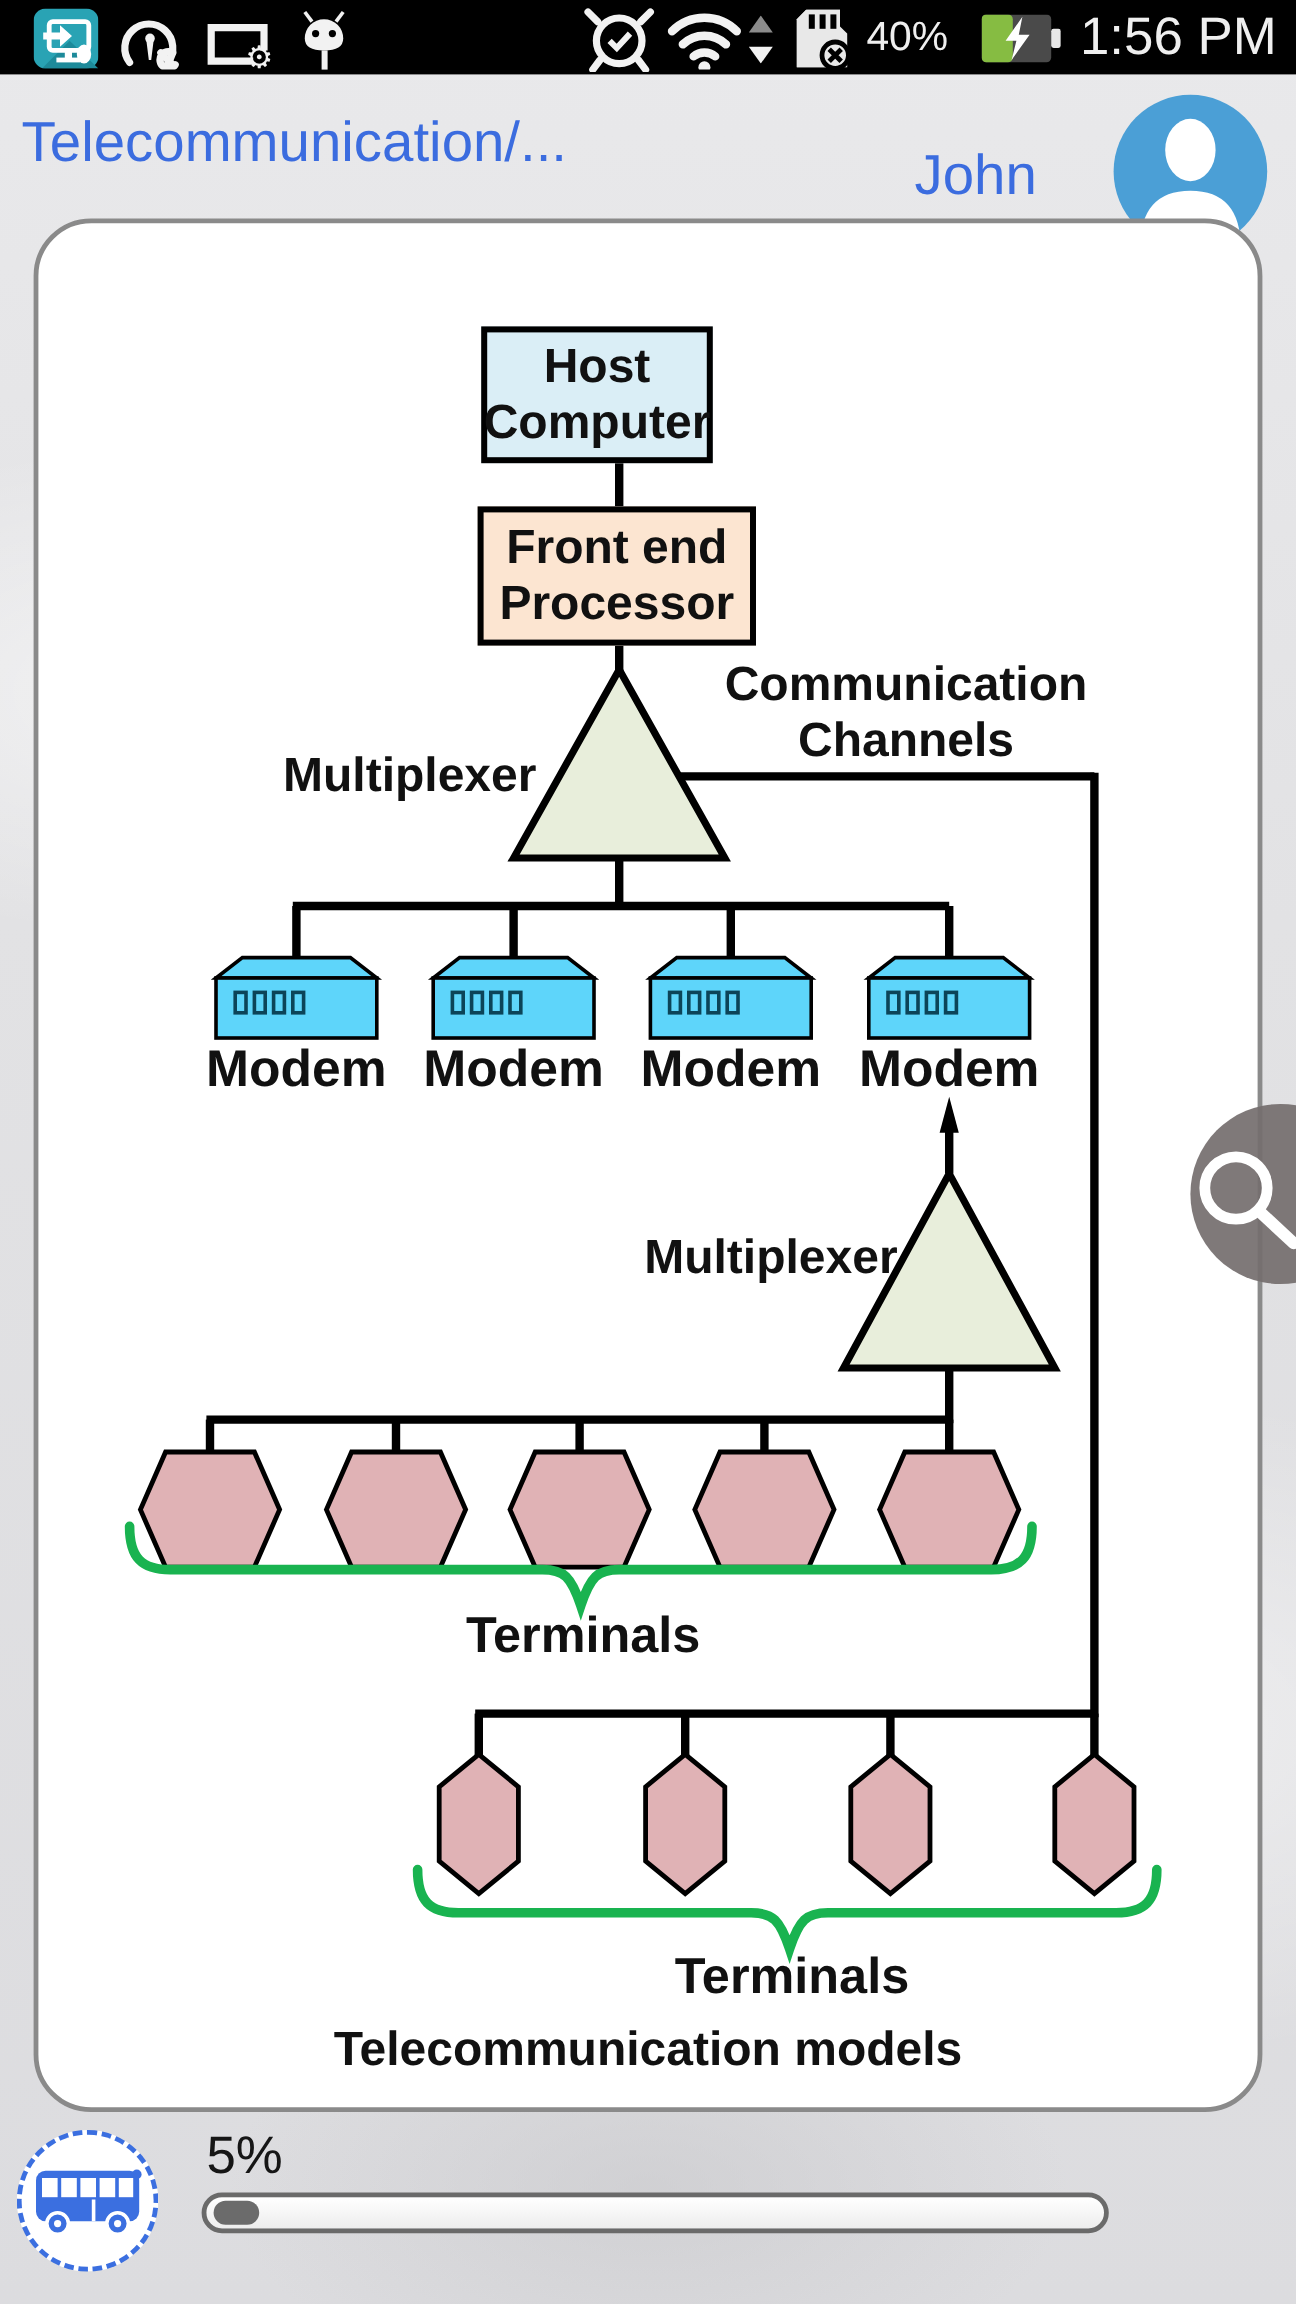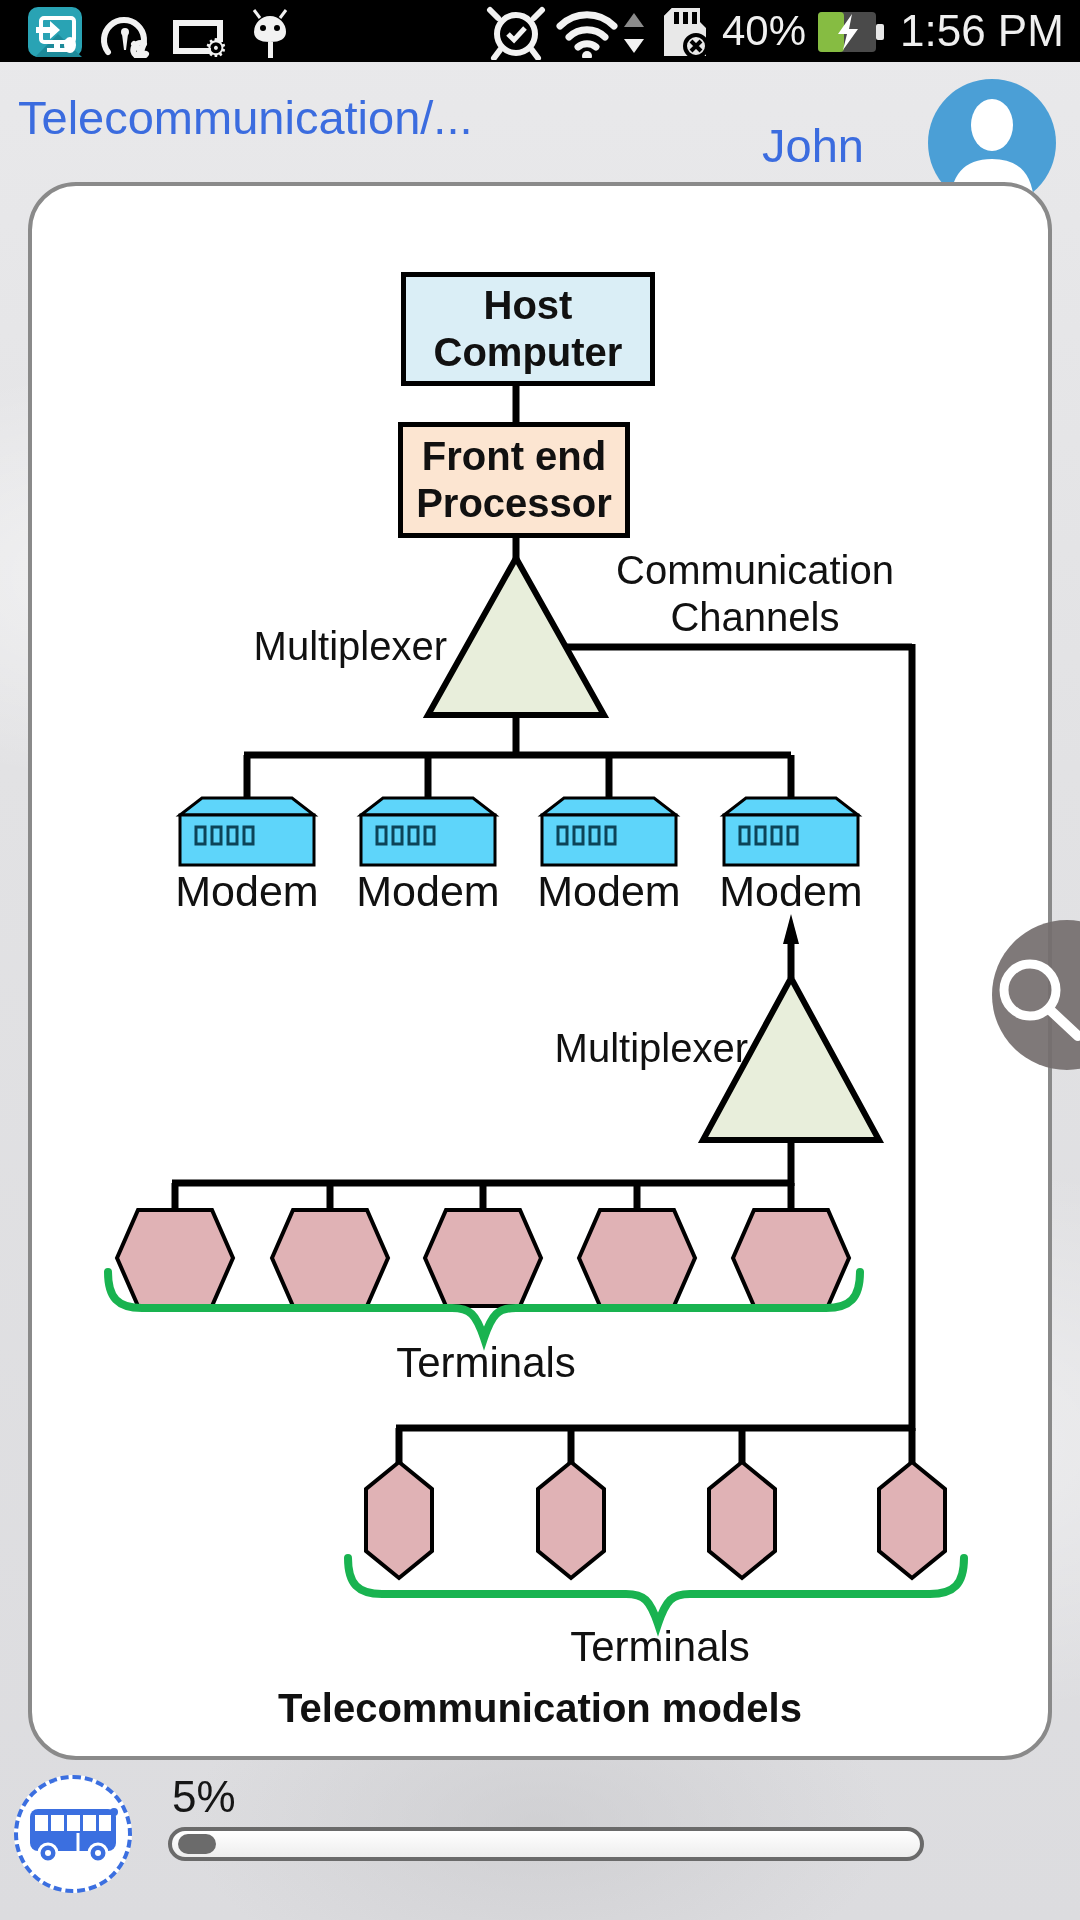"40%" .sb-text { font-size: 42px -> 34px }
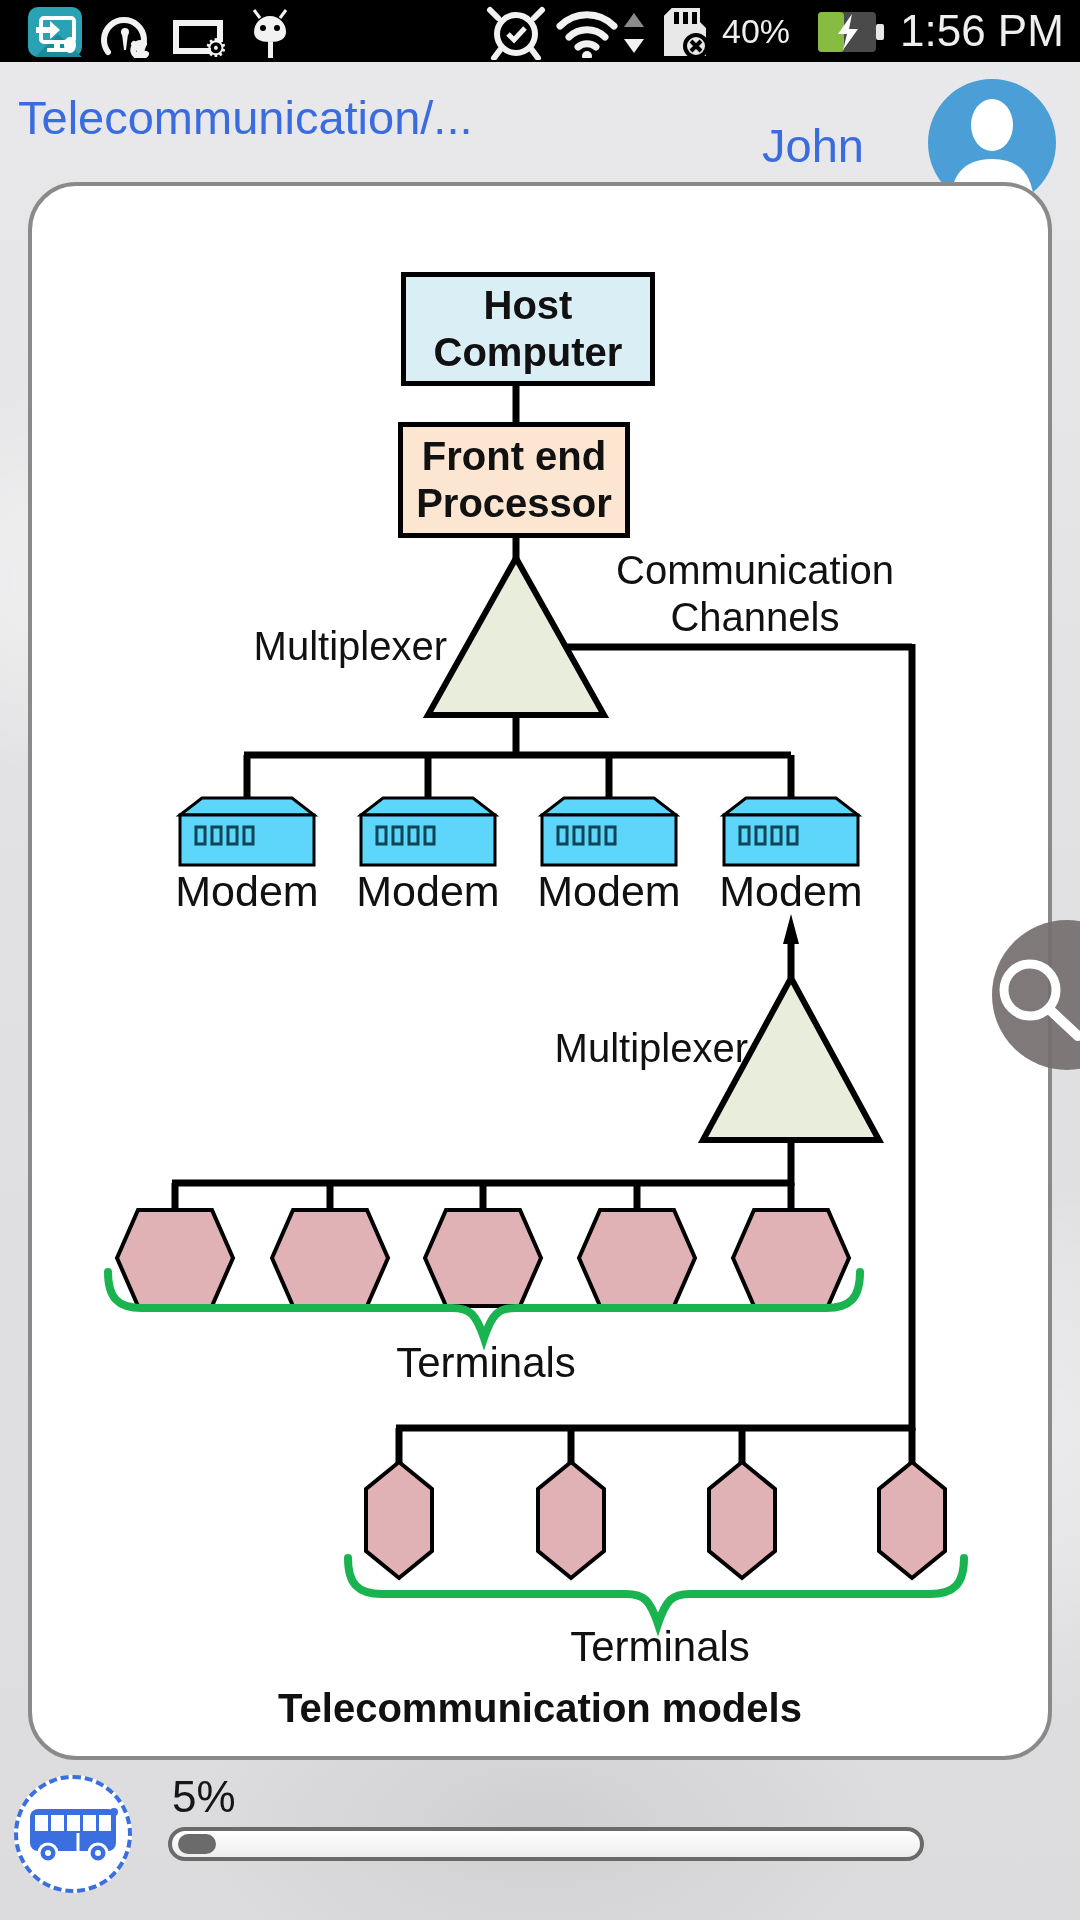"Host" div.abs { width: 254px -> 193px }
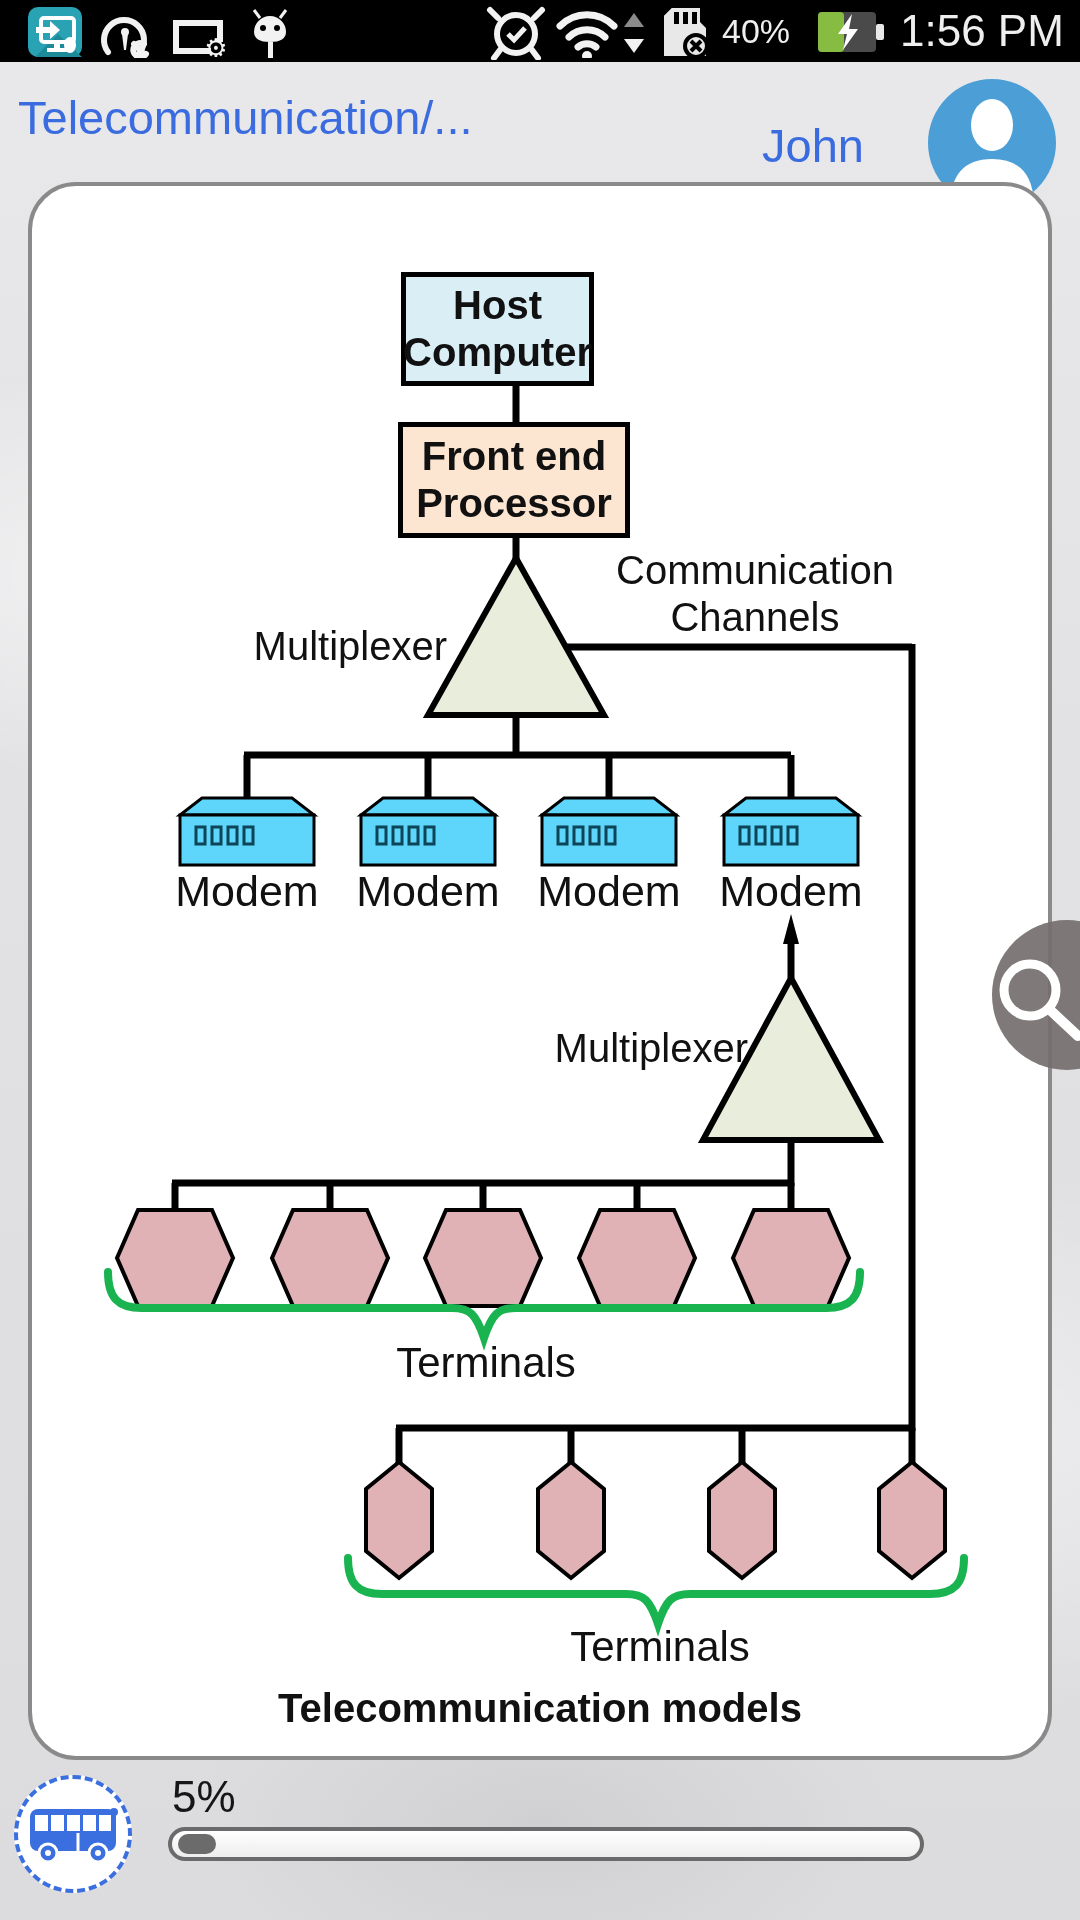"Communication" .dlabel { font-weight: 400 -> 700 }
